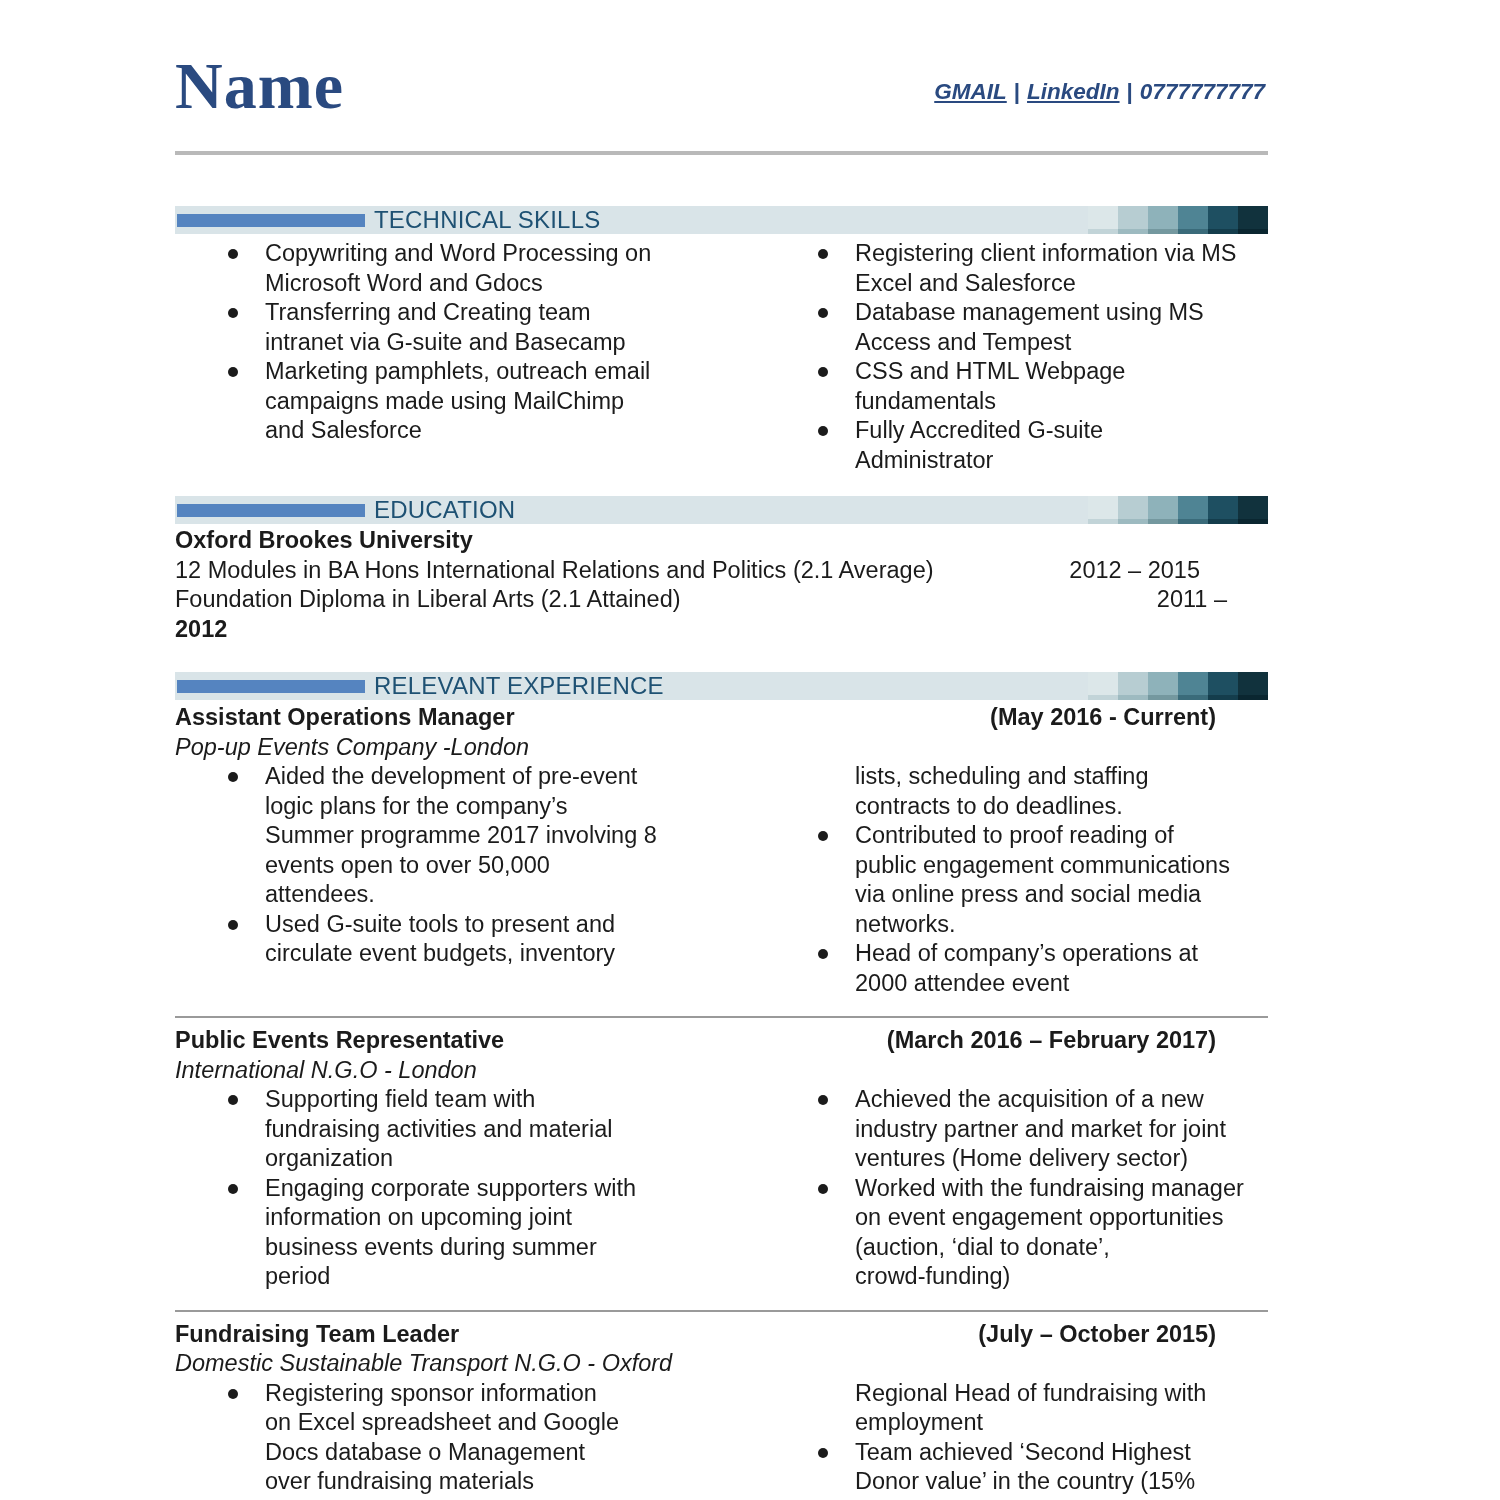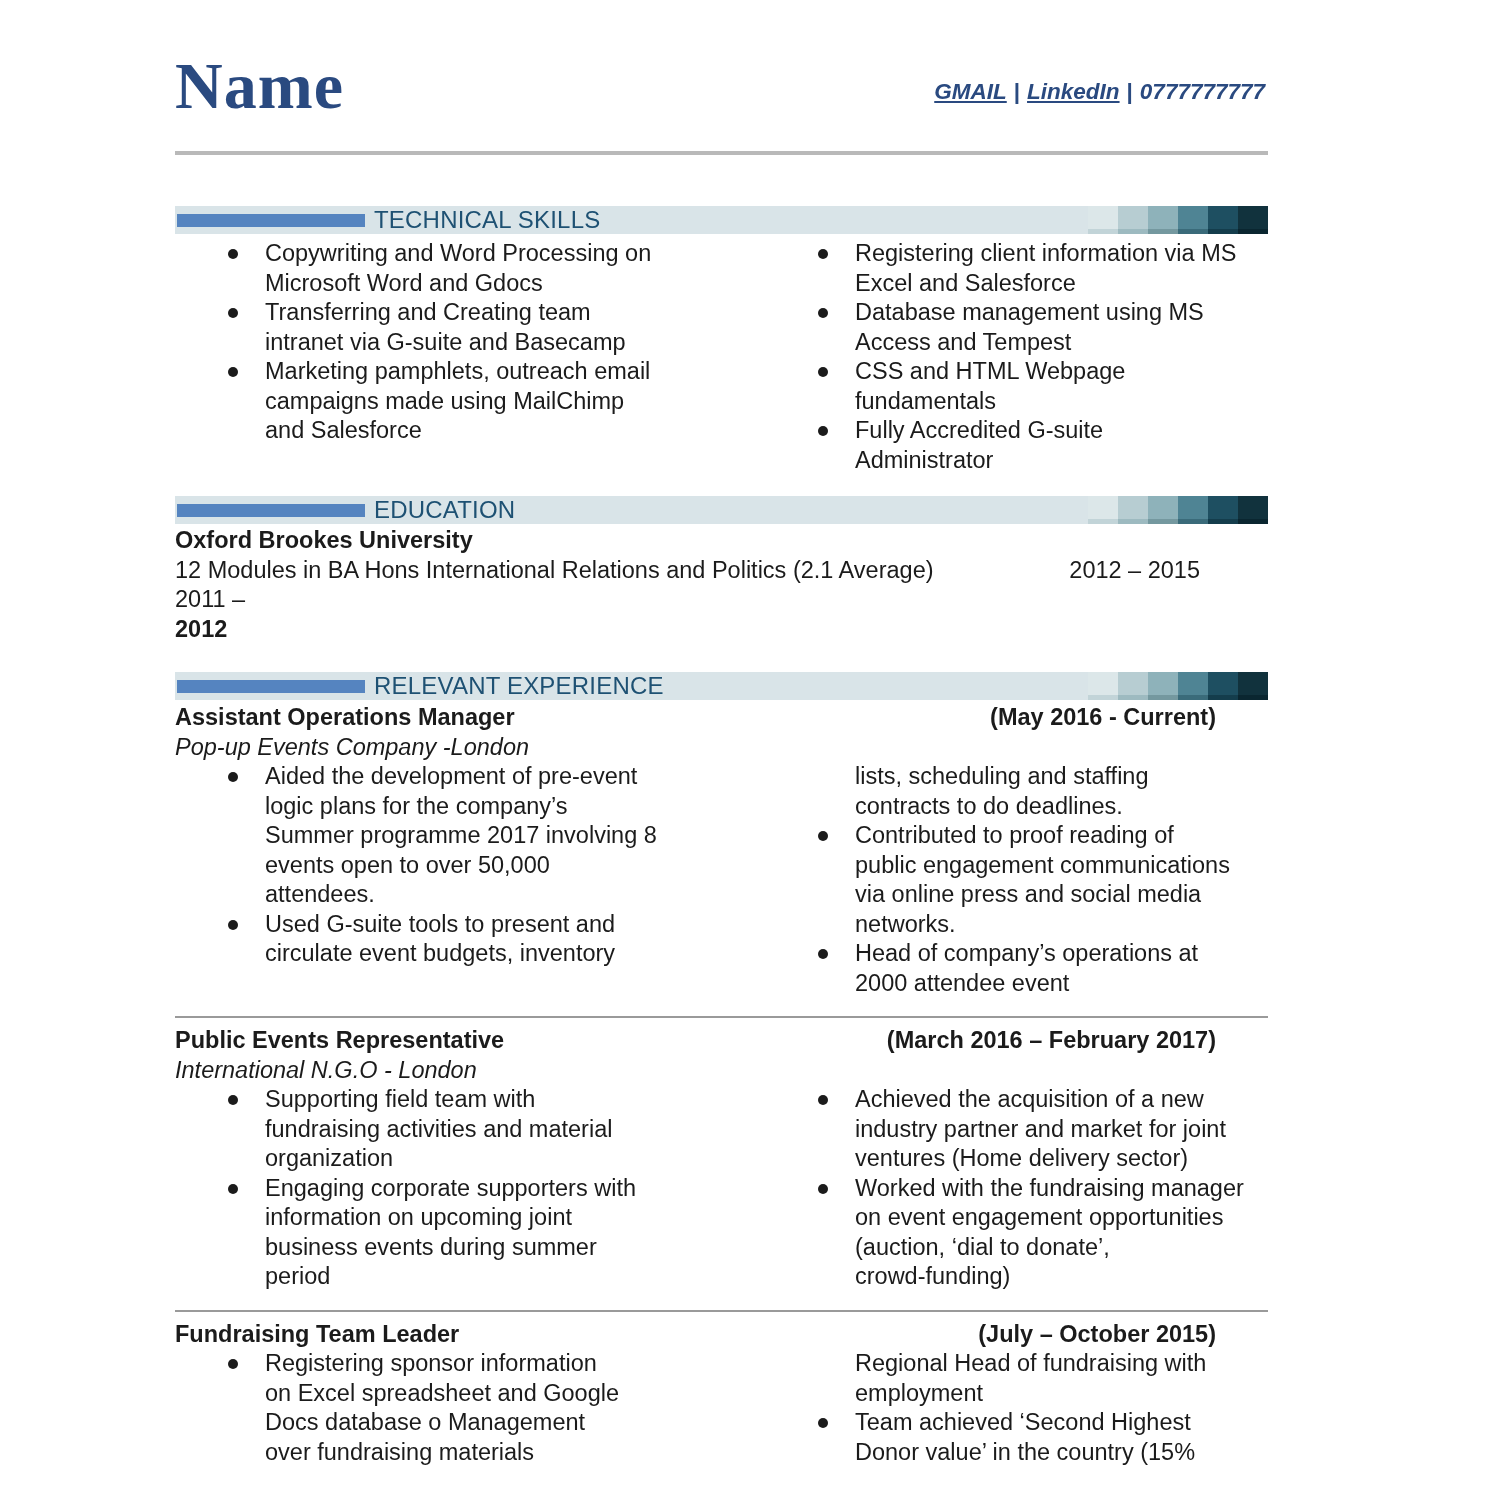"Foundation Diploma in Liberal Arts" span { html: none -> <span>Foundation Diploma in Liberal Arts (2.1 Attained)</span> }
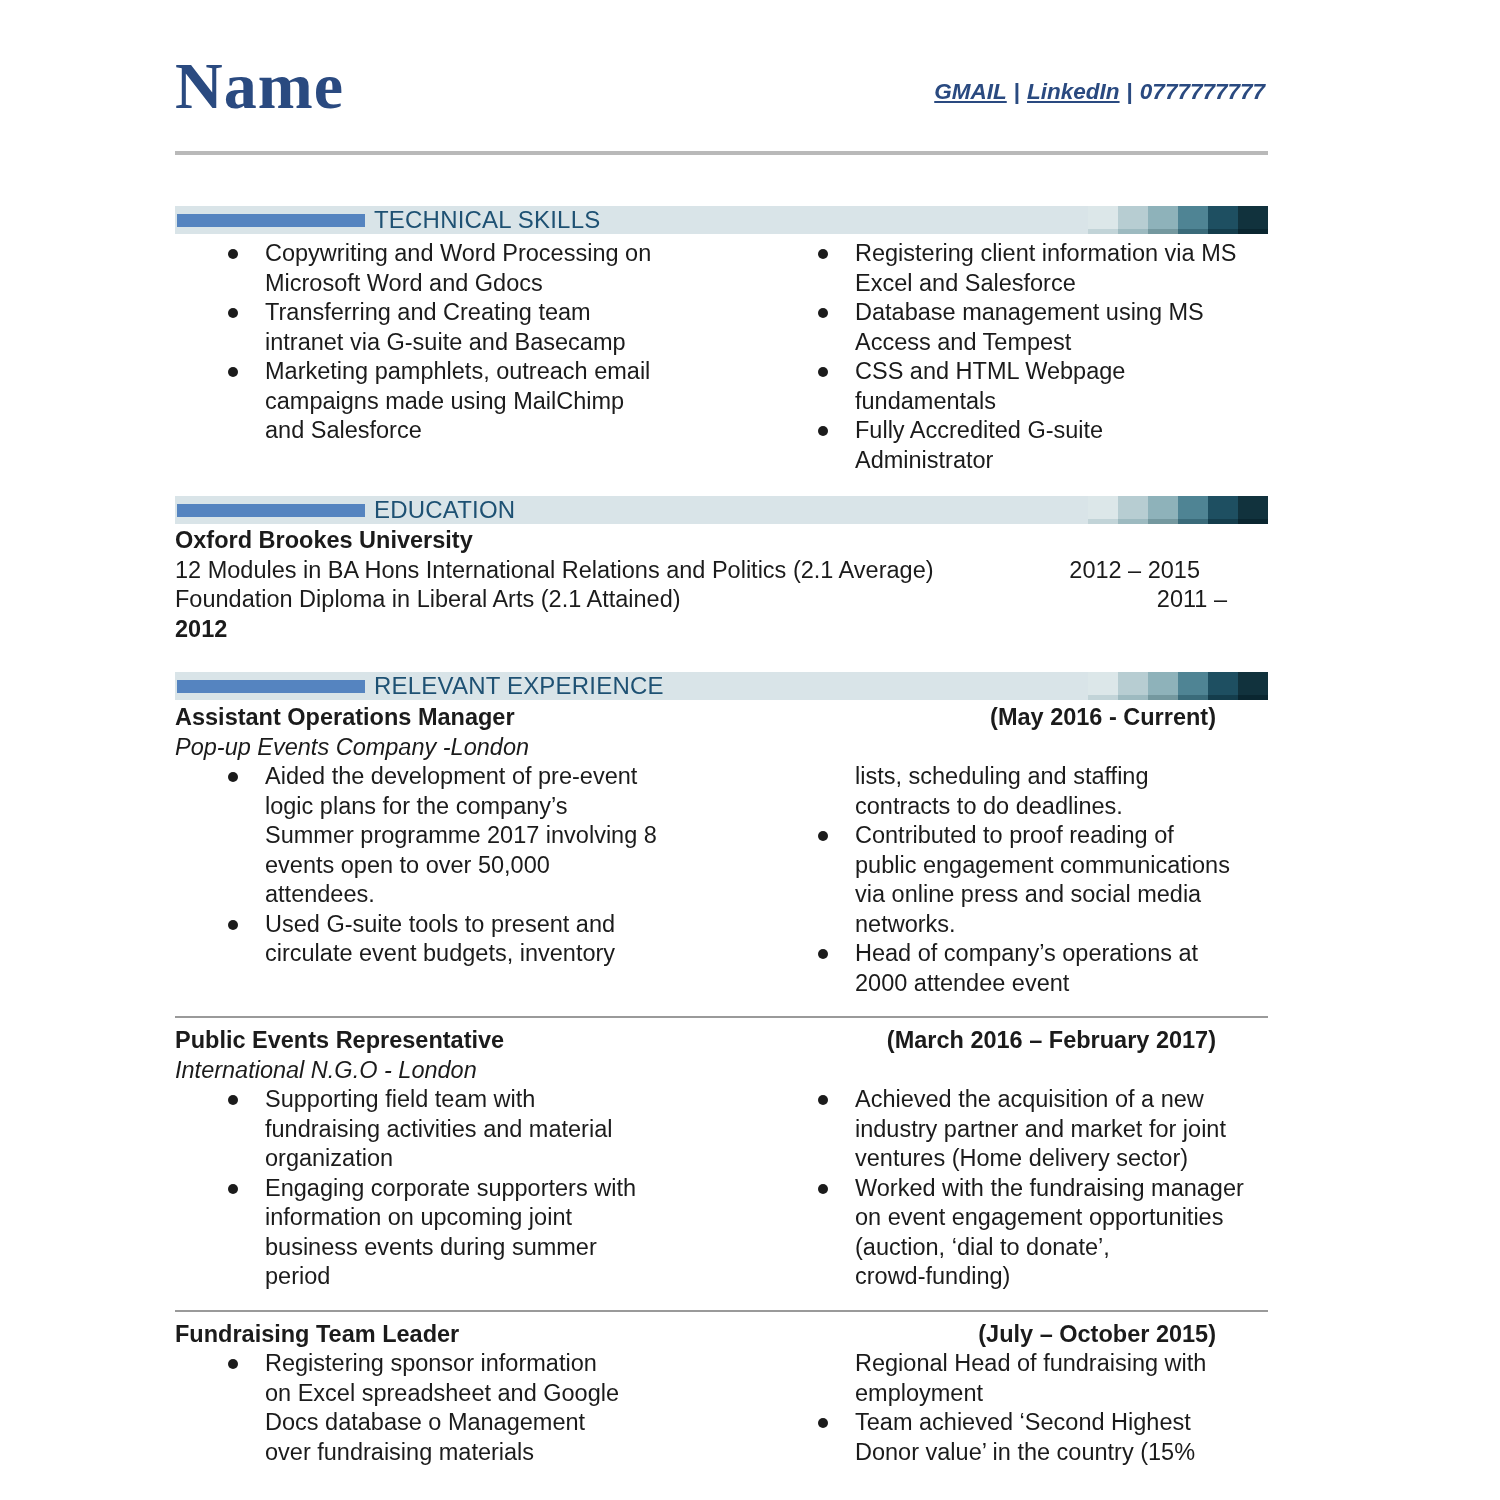"Domestic Sustainable Transport N.G.O -" div.job-company { html: none -> <div>Domestic Sustainable Transport N.G.O - Oxford</div> }
